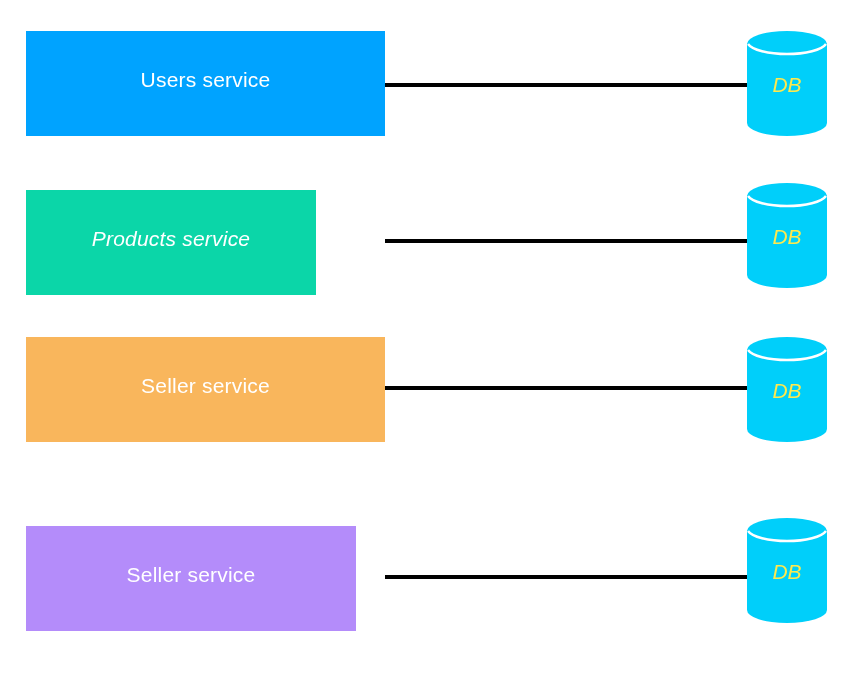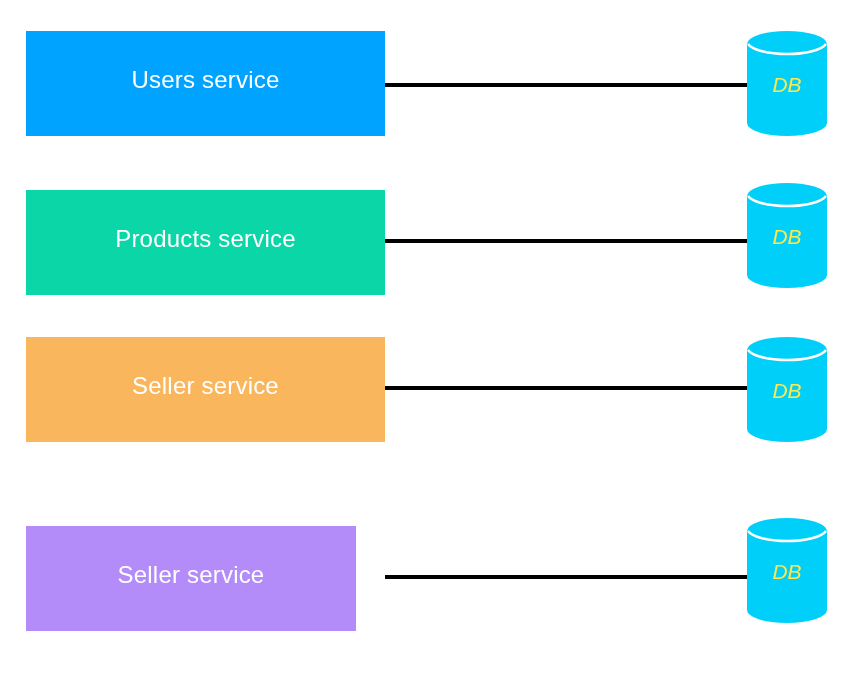"Users service" .service-box { font-size: 24px -> 21px }
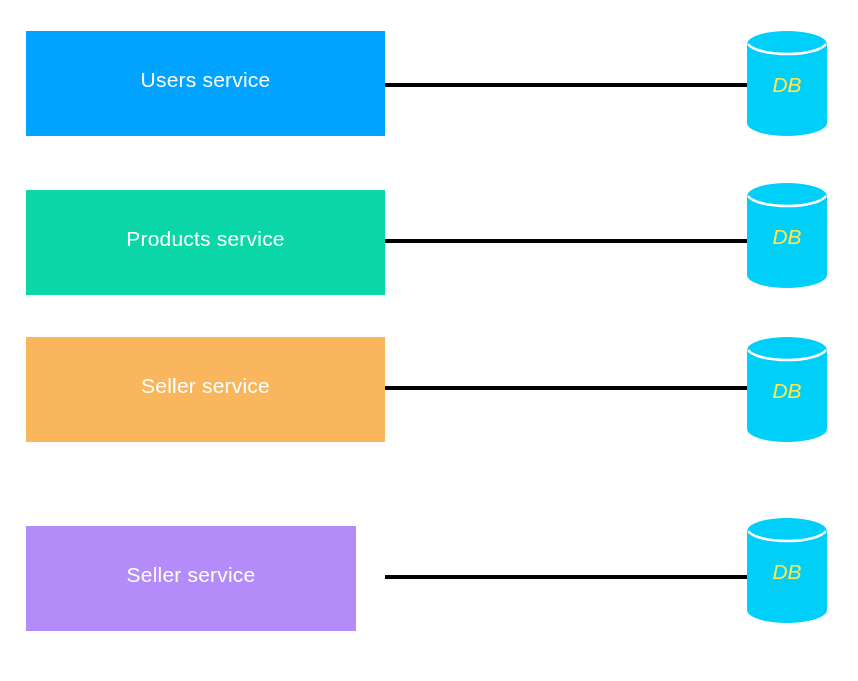"Products service" div.service-box { font-style: none -> italic; width: 359px -> 290px }
